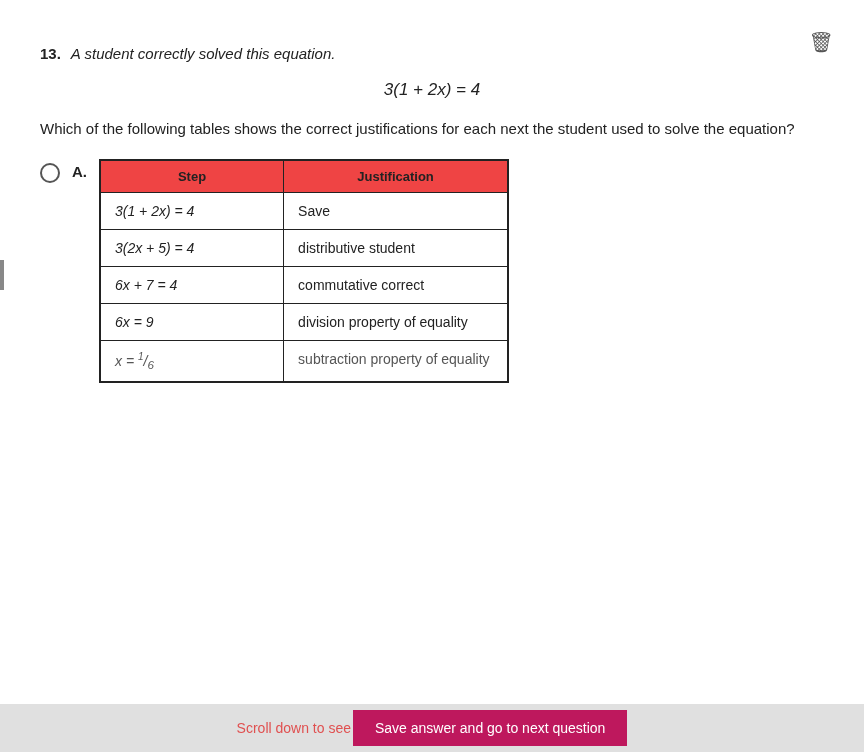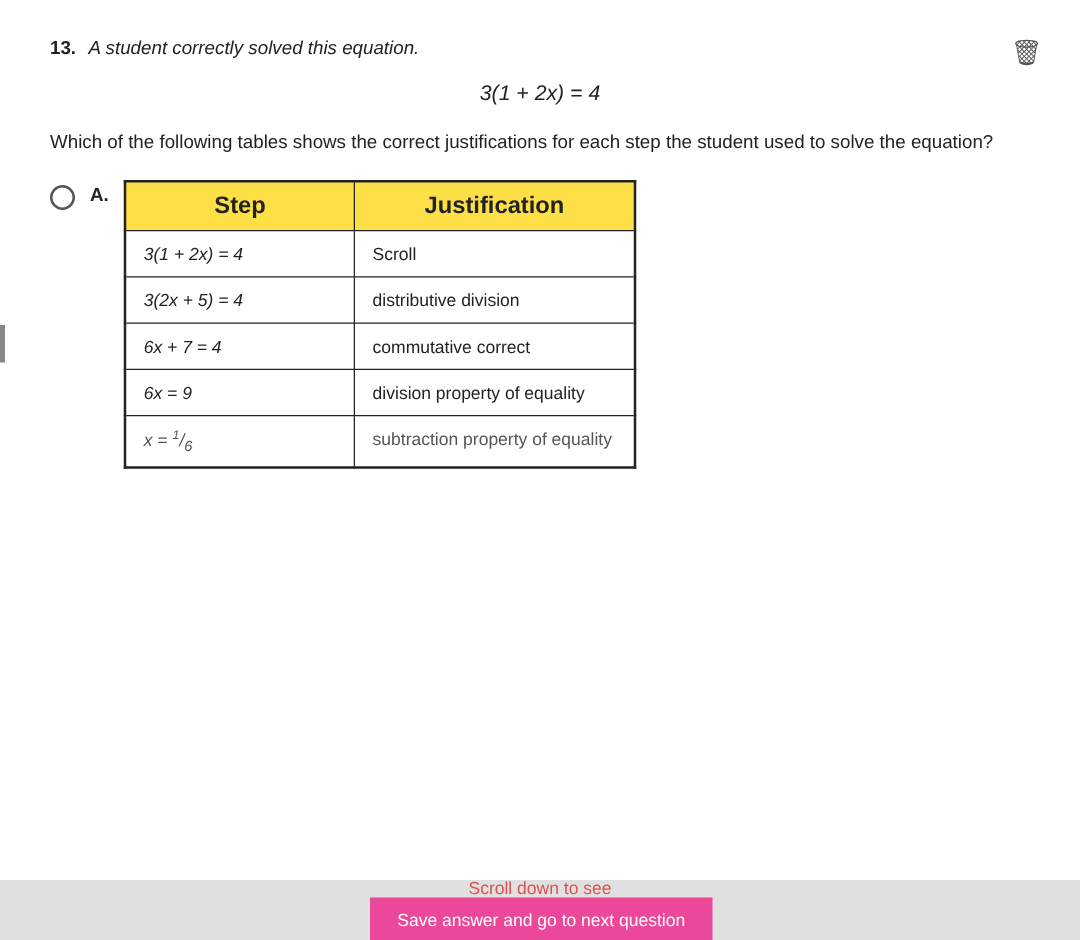"13." .question-header { margin-top: none -> 15px }
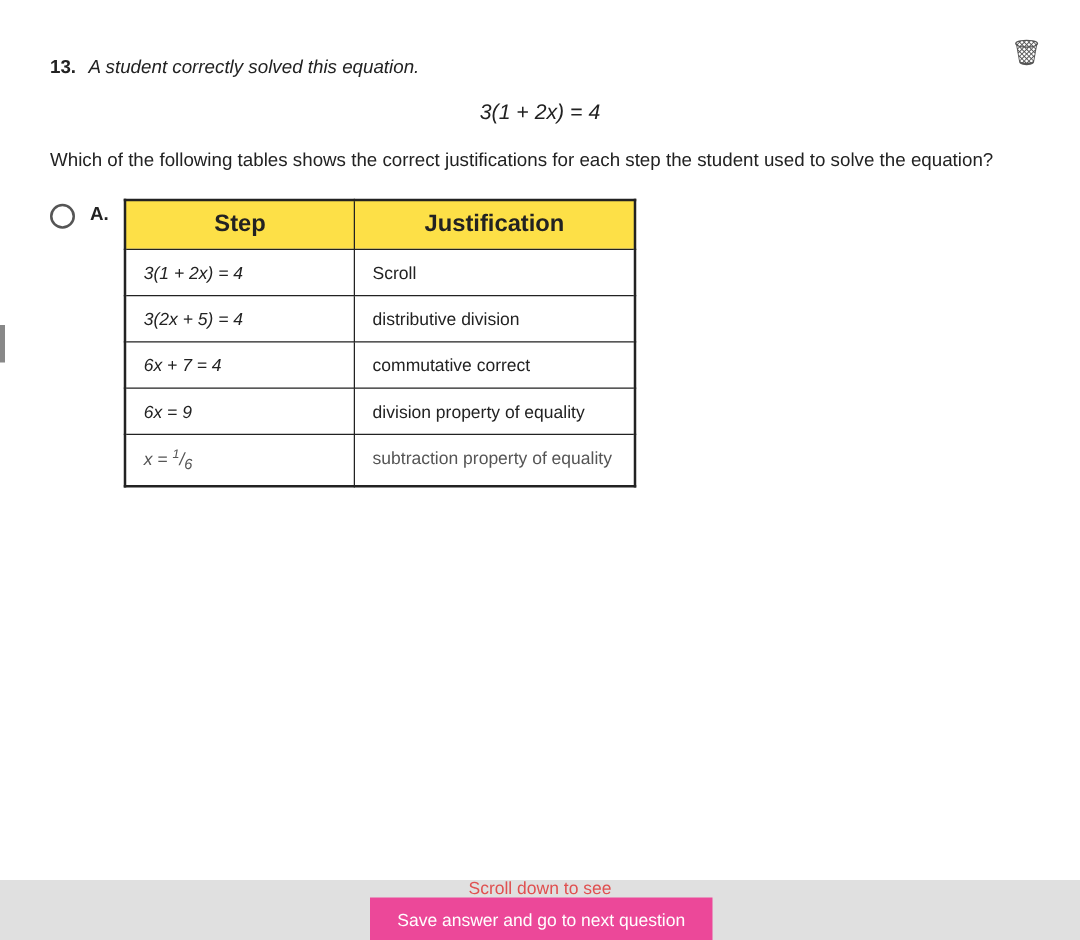"Which of the following tables" div.sub-question { text: step -> next }
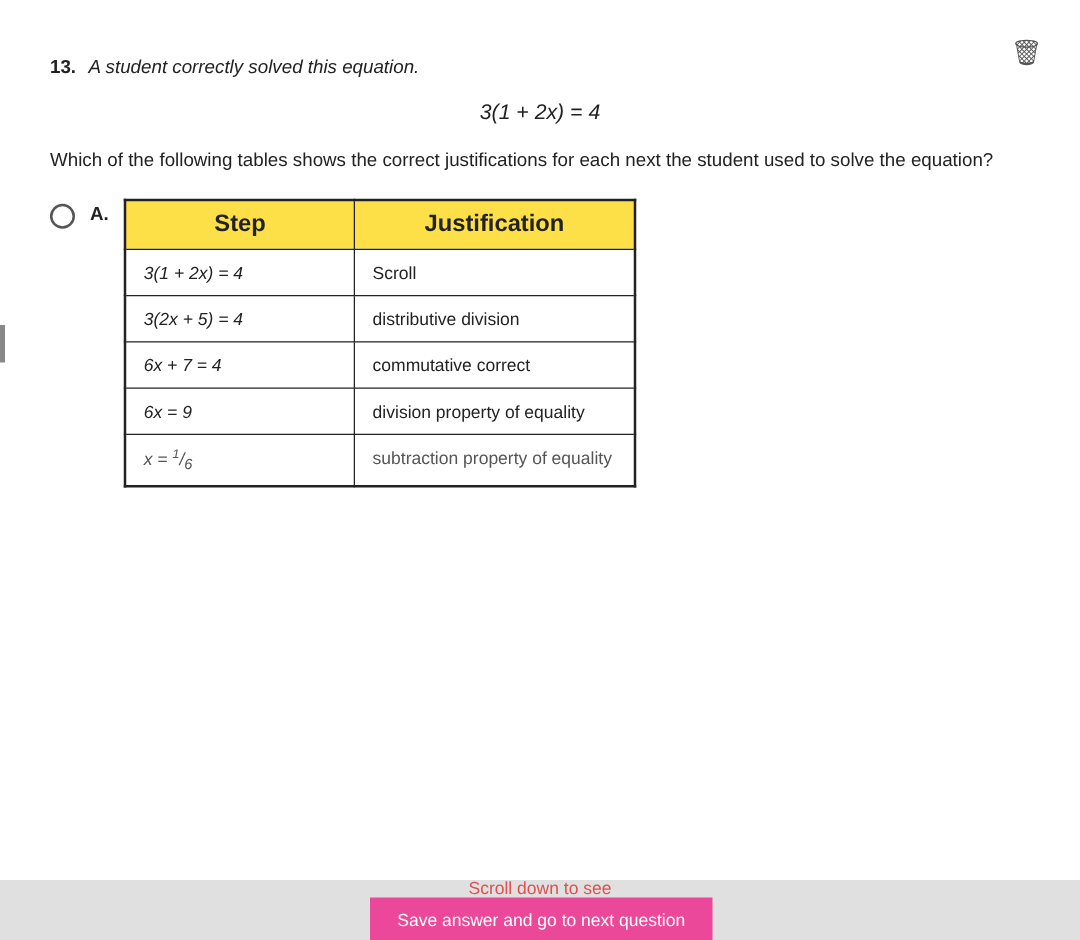"Step" table.step-table th { background: #fde047 -> #ef4444; font-size: 19px -> 13px }
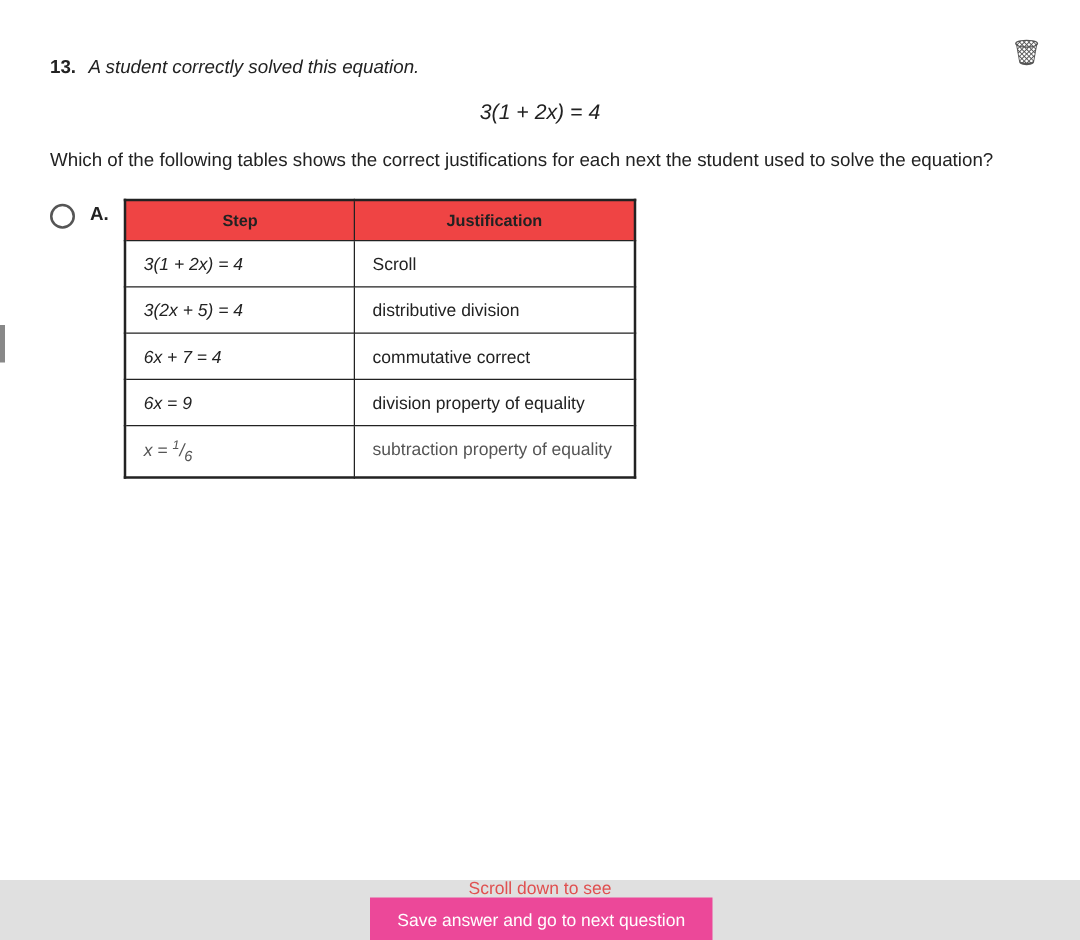"Scroll" td.just-col { text: Scroll -> Save }
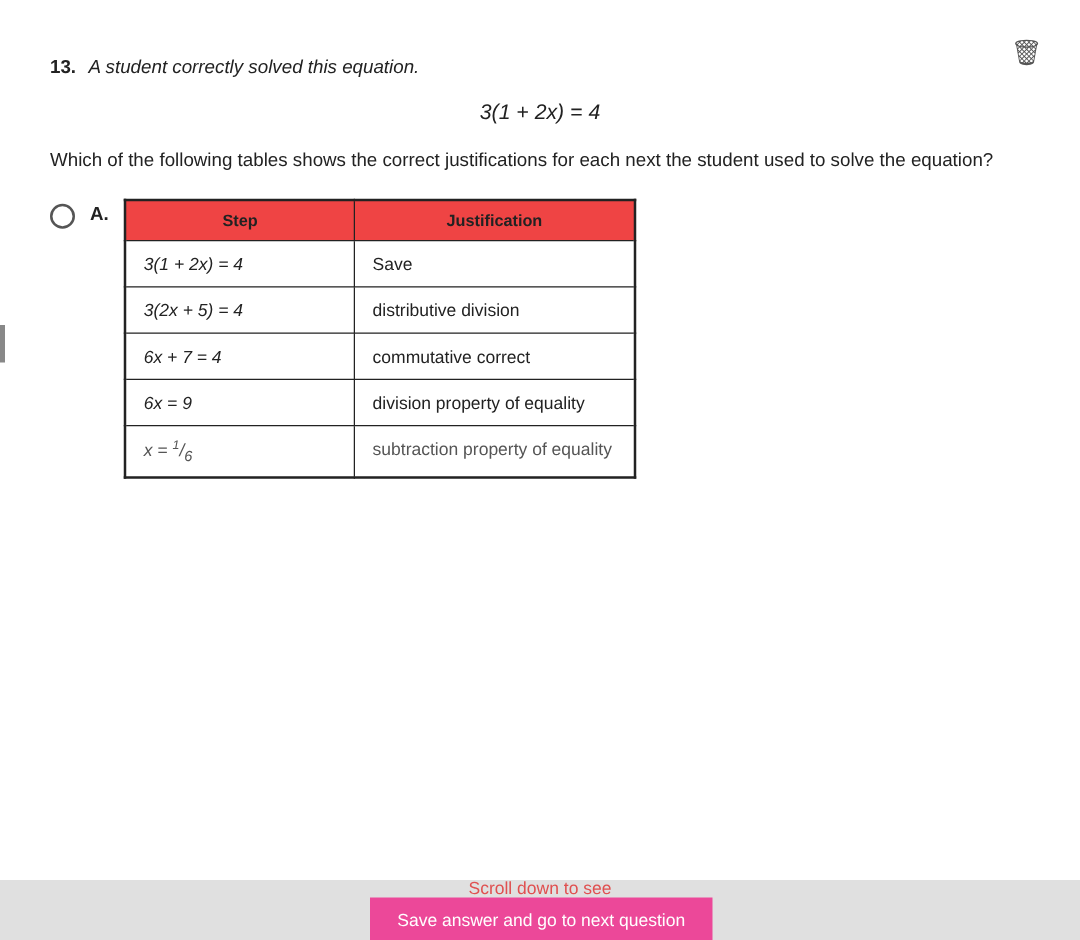"distributive division" td.just-col { text: division -> student }
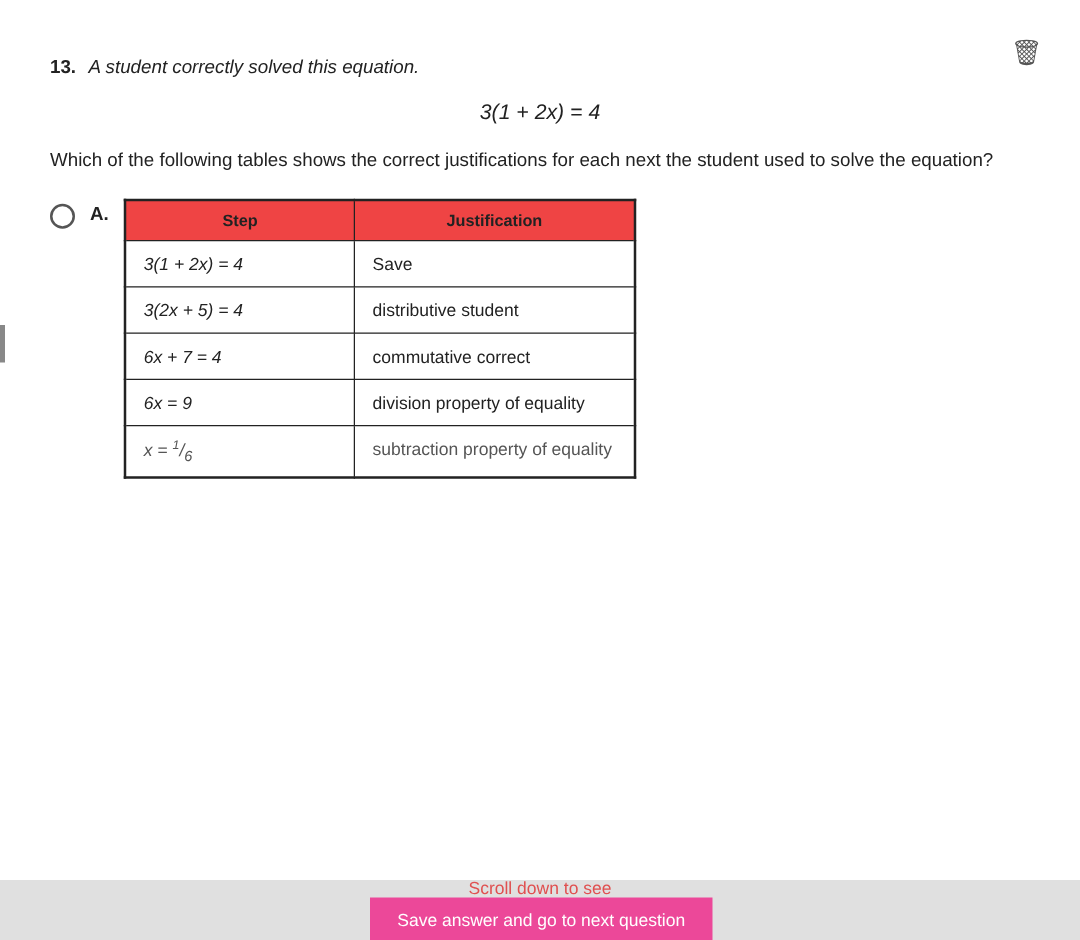"Scroll down to see" .bottom-bar { flex-direction: column -> none }
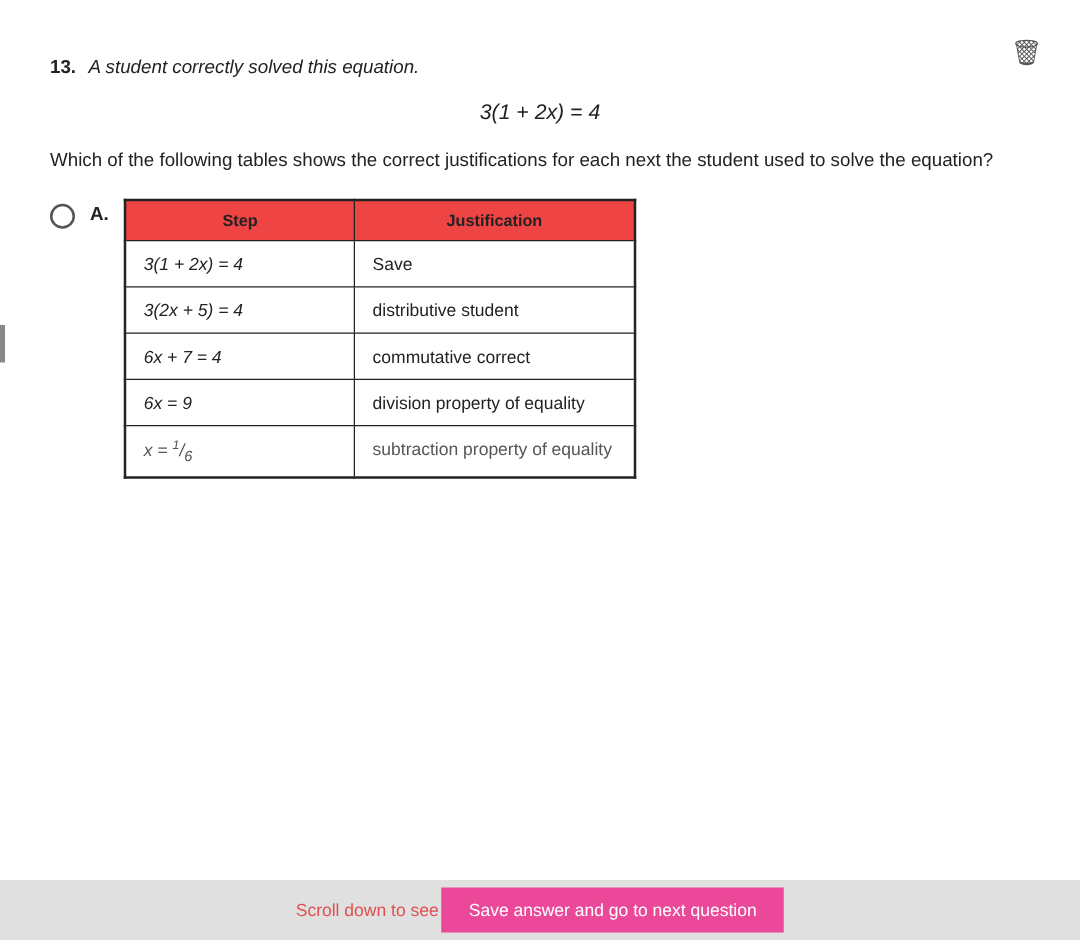"Save answer and go to" .save-btn { background: #ec4899 -> #be185d }
